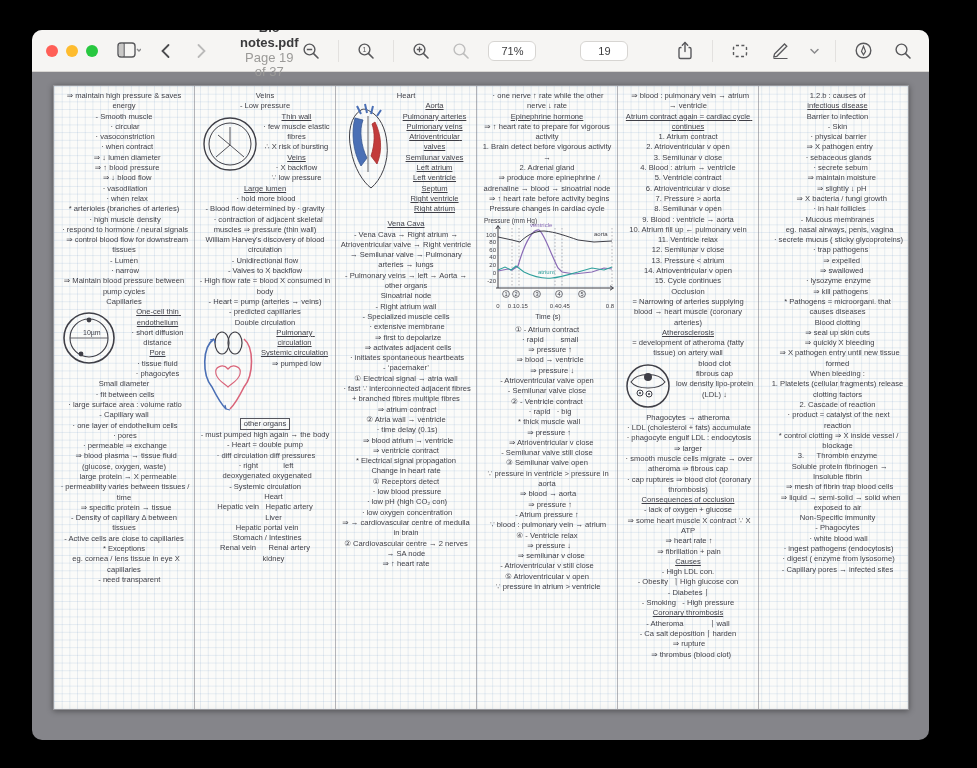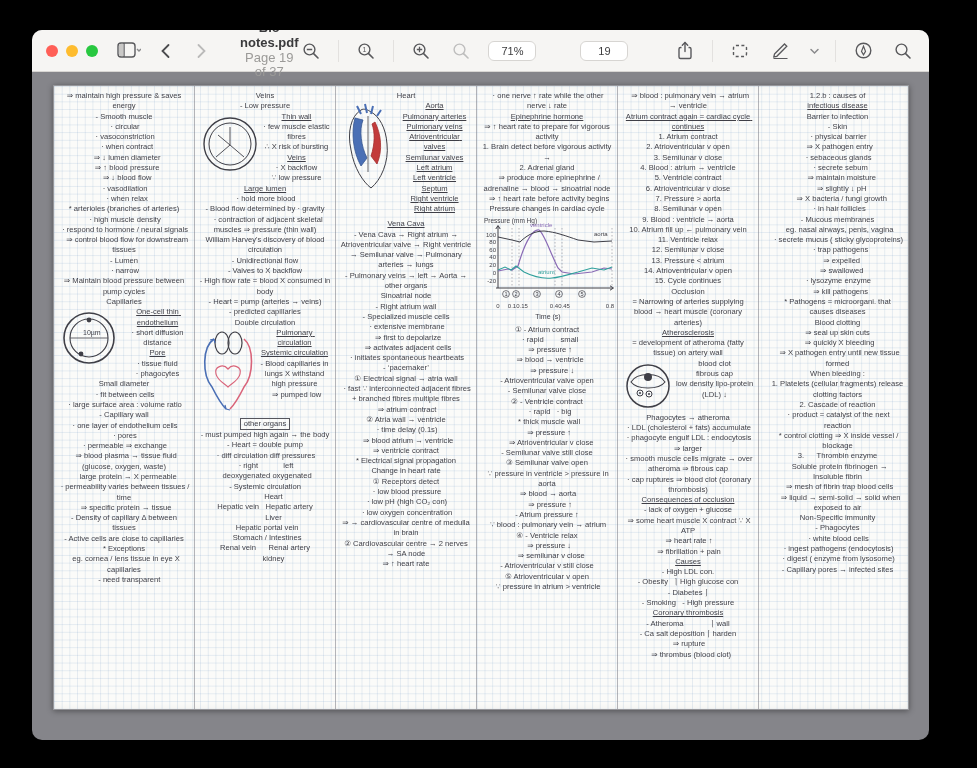"- Blood capillaries in lungs" div.nl { html: <div><span>- Blood capillaries in lungs X withstand high pressure</span></div> -> none }
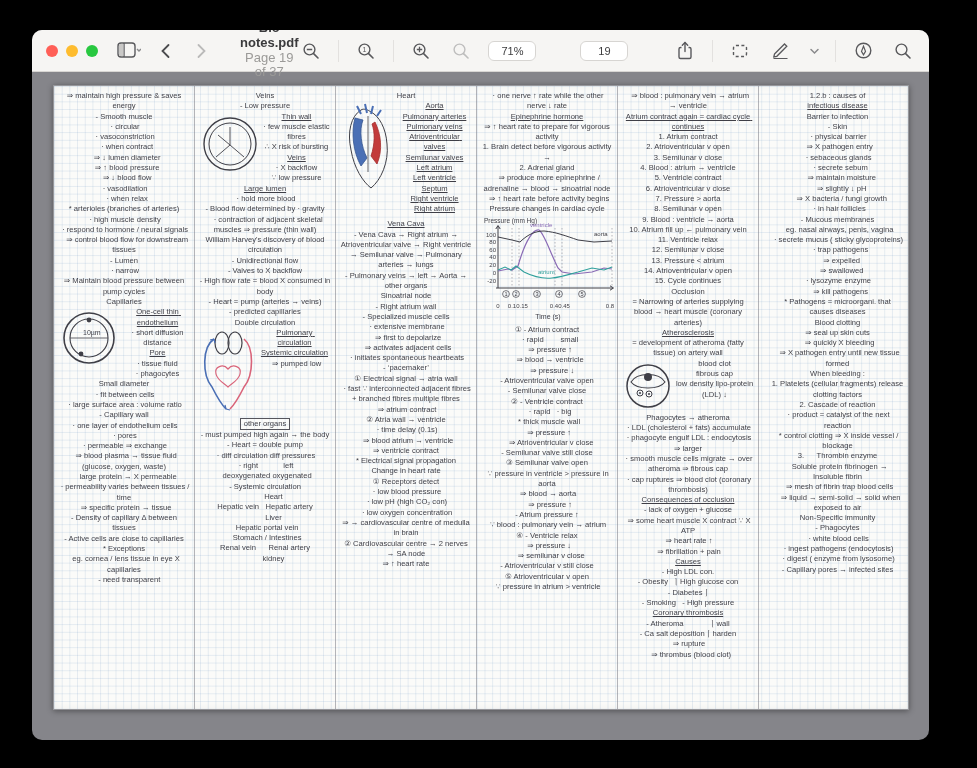"· white blood cells" span { text: cells -> wall }
